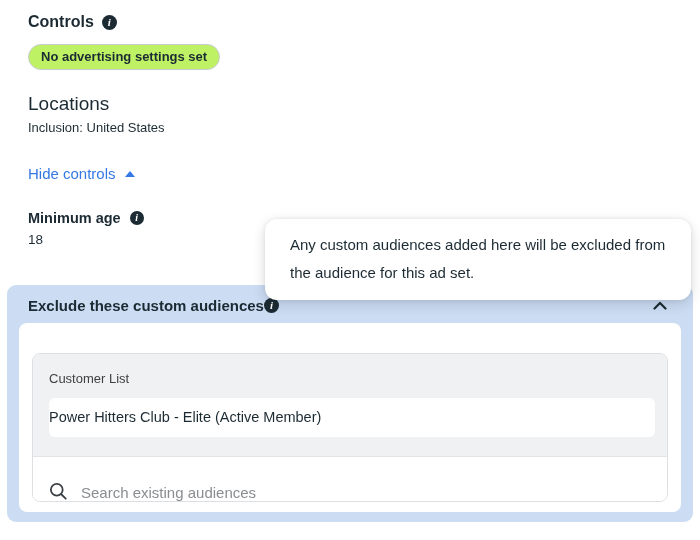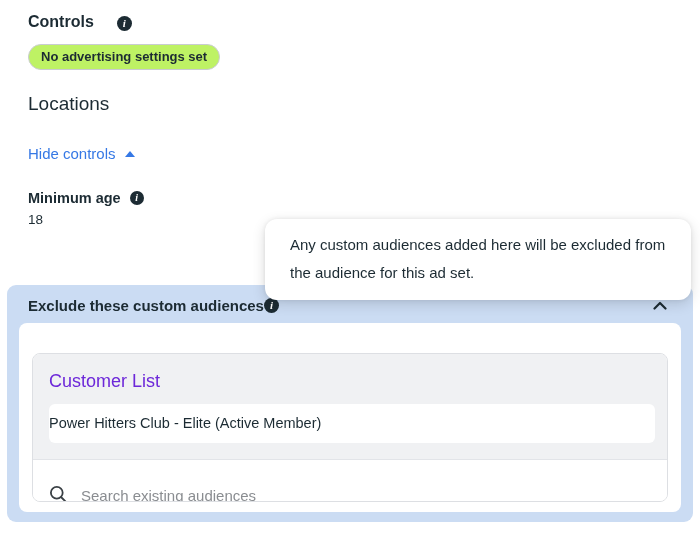"Controls" .section-title { align-items: flex-end -> center; gap: 23px -> 8px }
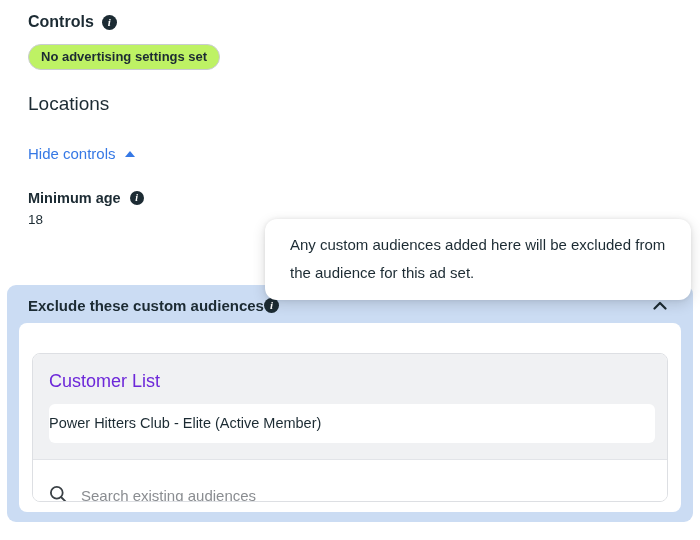"Inclusion: United States" div.sub-value { html: none -> <div>Inclusion: United States</div> }
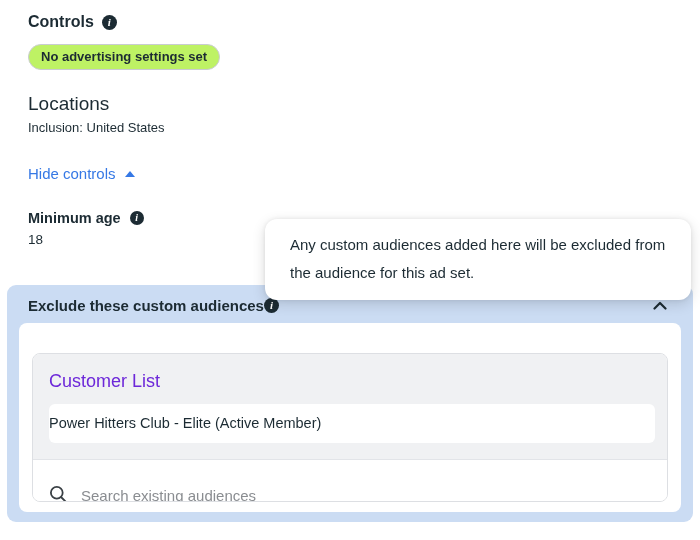"Customer List" .group-label { color: #6d28d9 -> #404040; font-size: 18px -> 13px }
